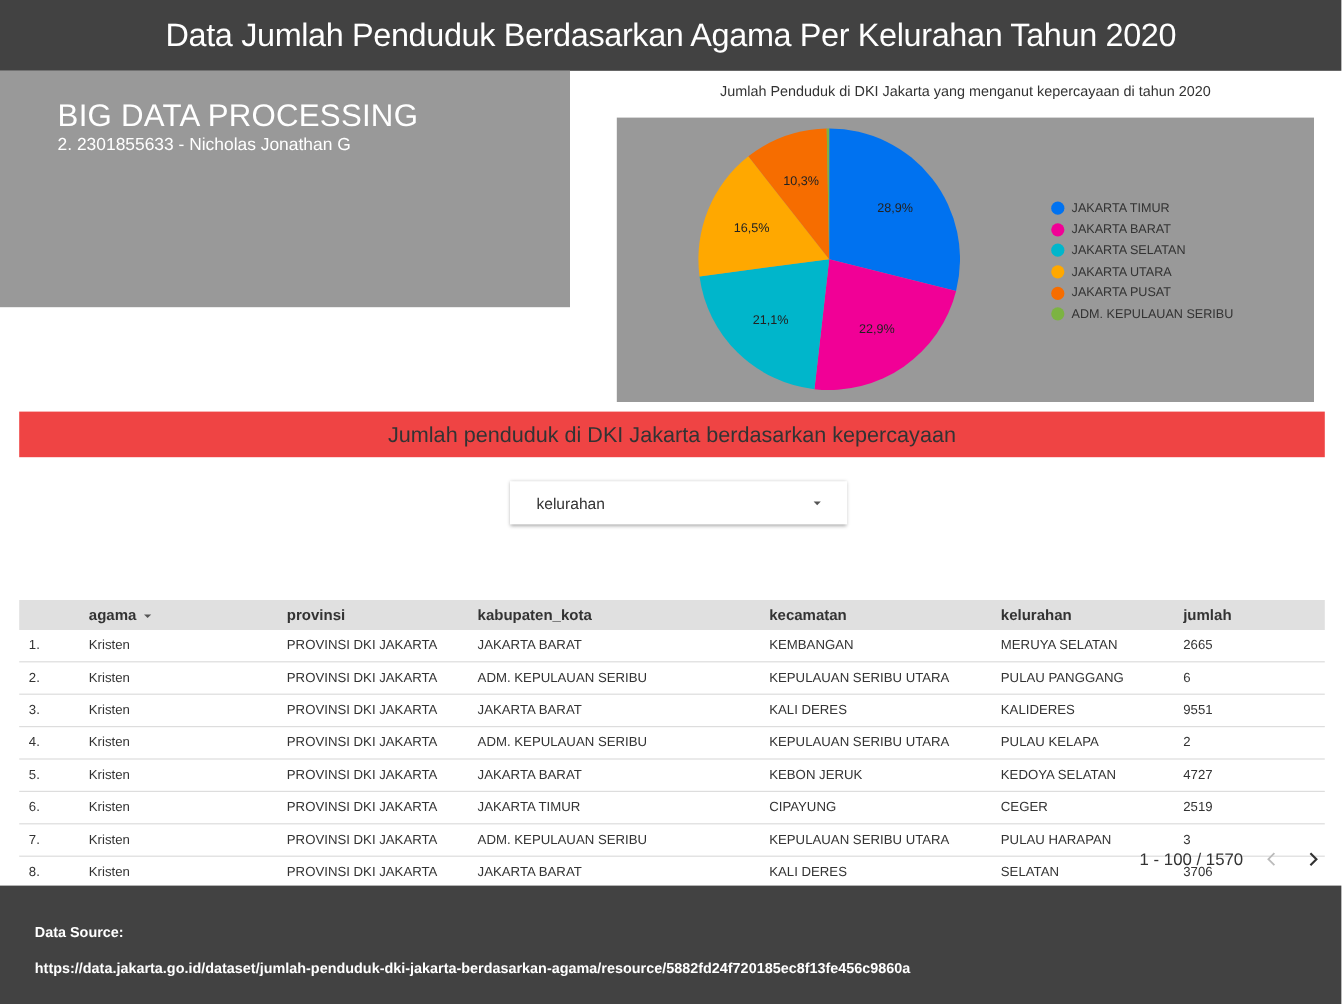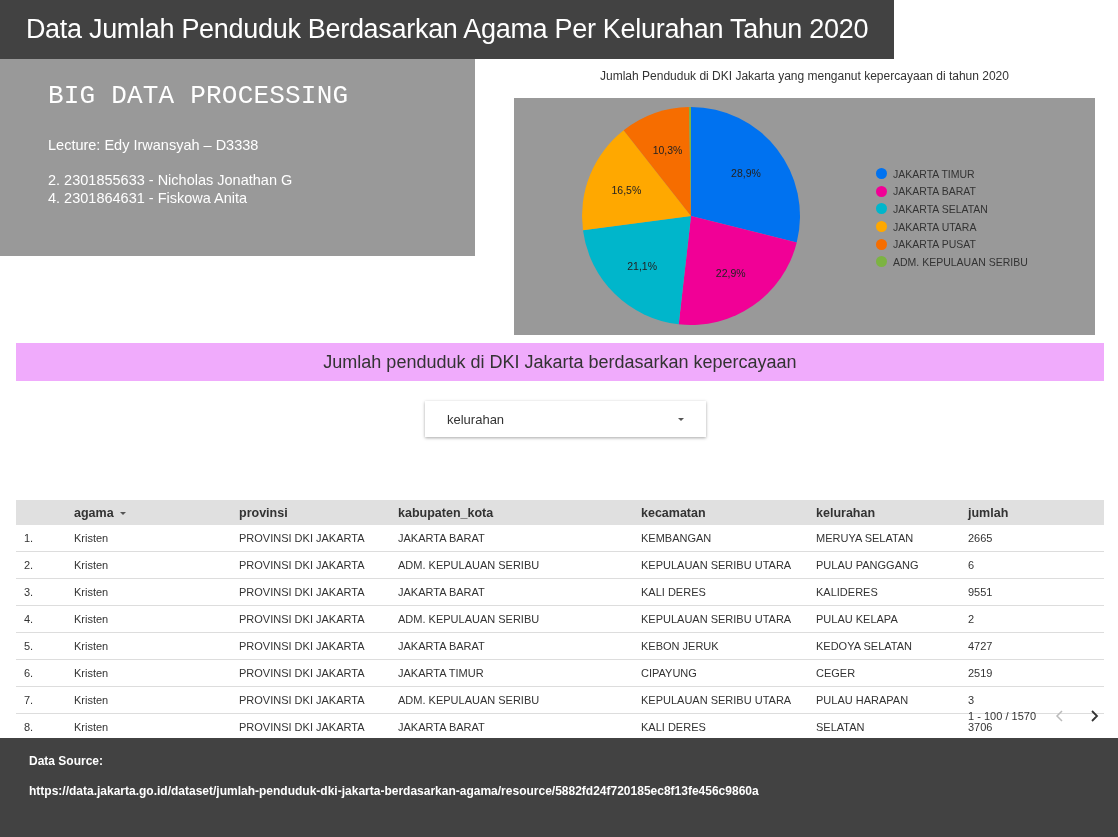"Data Jumlah Penduduk Berdasarkan Agama" .header { width: 894px -> 1118px }
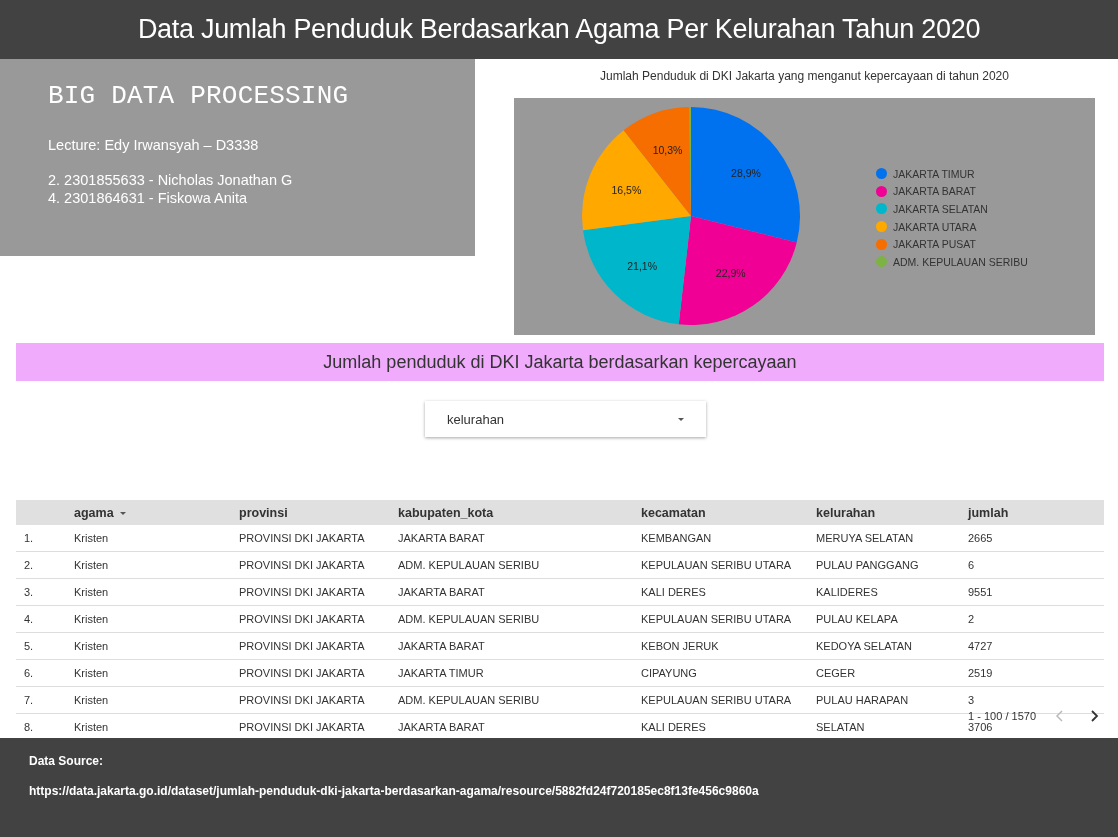"BIG DATA PROCESSING" .info-title { font-family: Liberation Mono, monospace -> none; margin-bottom: 26px -> 0 }
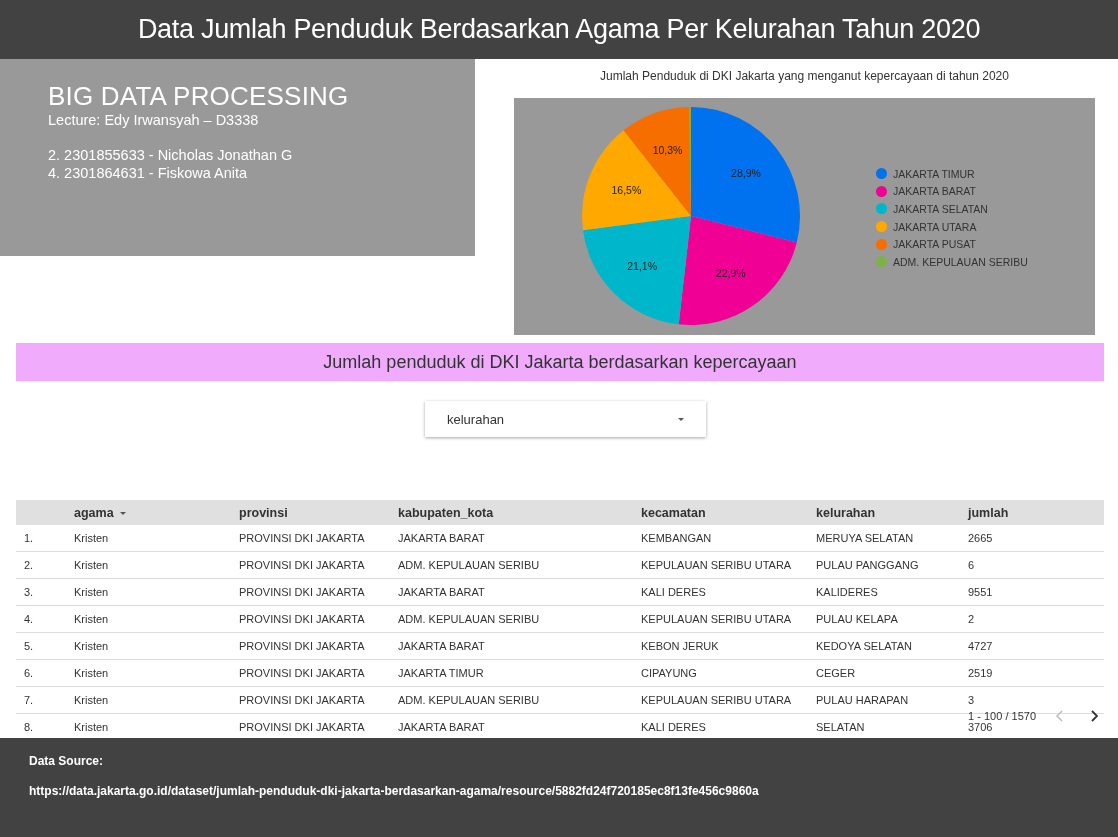"Lecture: Edy Irwansyah – D3338" div.info-lecture { html: <div>Lecture: Edy Irwansyah – D3338</div> -> none }
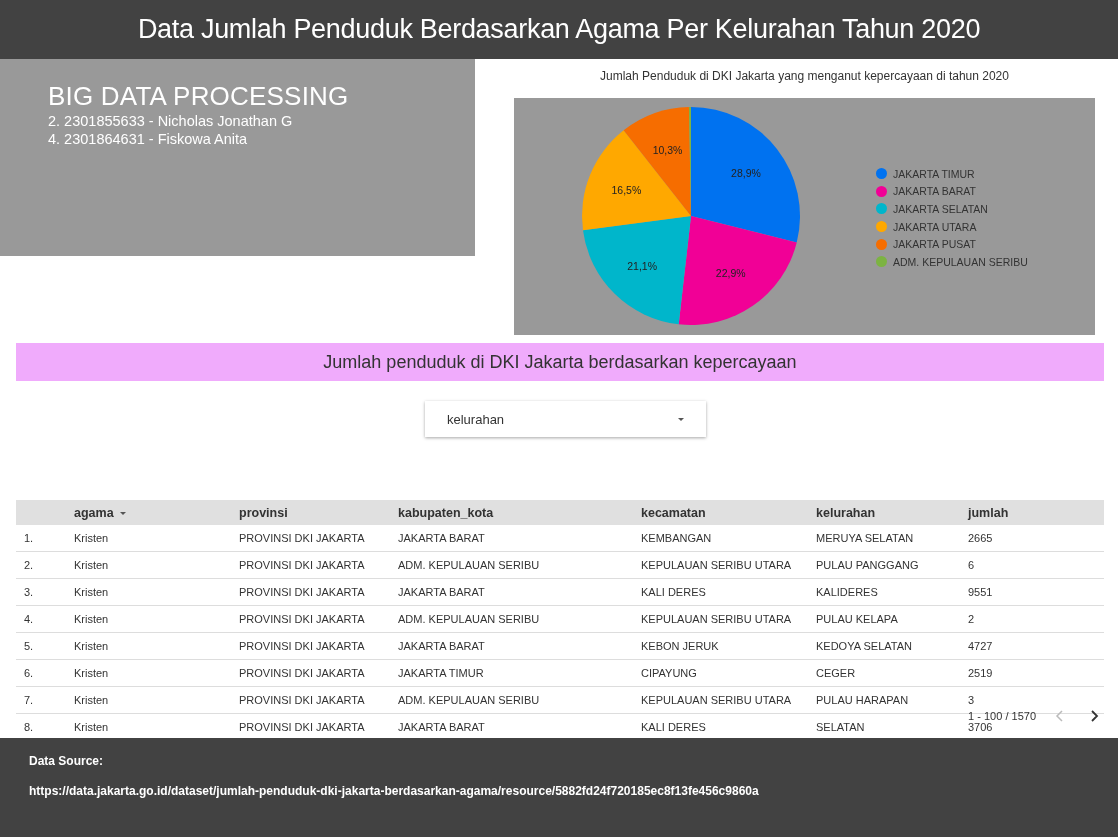"4. 2301864631 - Fiskowa Anita" div.info-member { html: <div>4. 2301864631 - Fiskowa Anita</div> -> none }
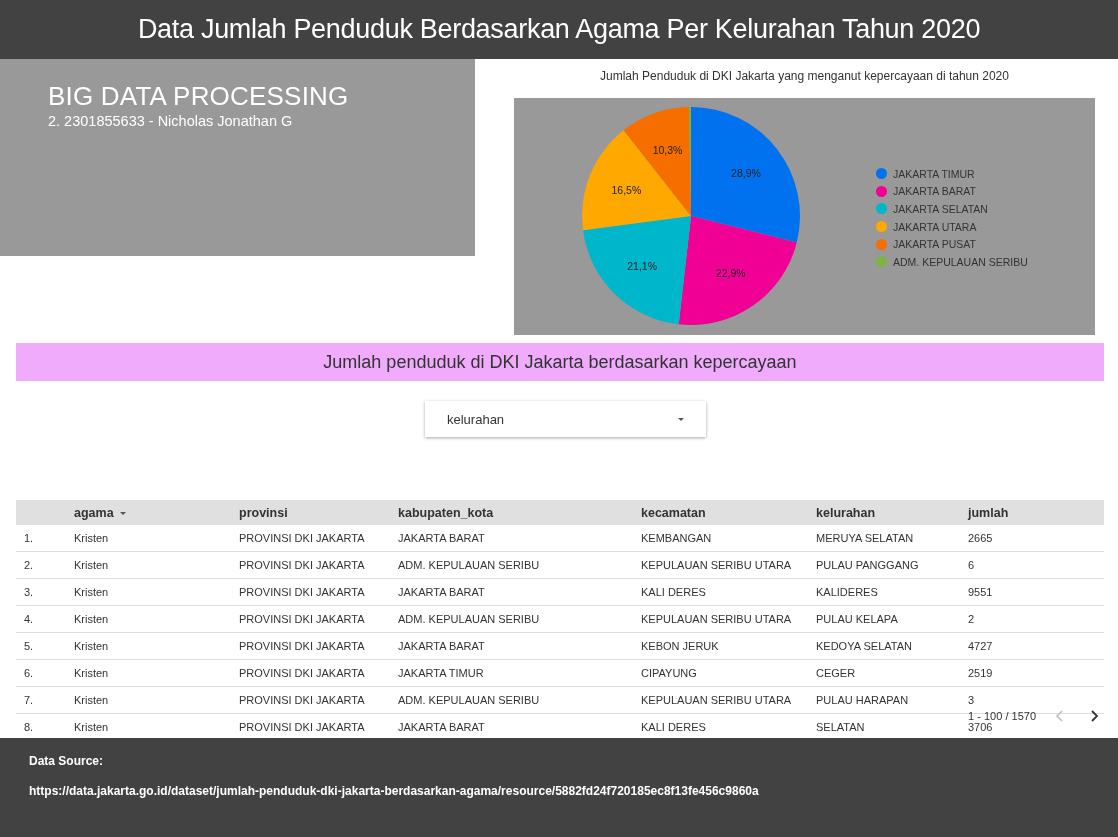"Jumlah penduduk di DKI Jakarta berdasarkan" .section-bar { background: #f0abfc -> #ef4444 }
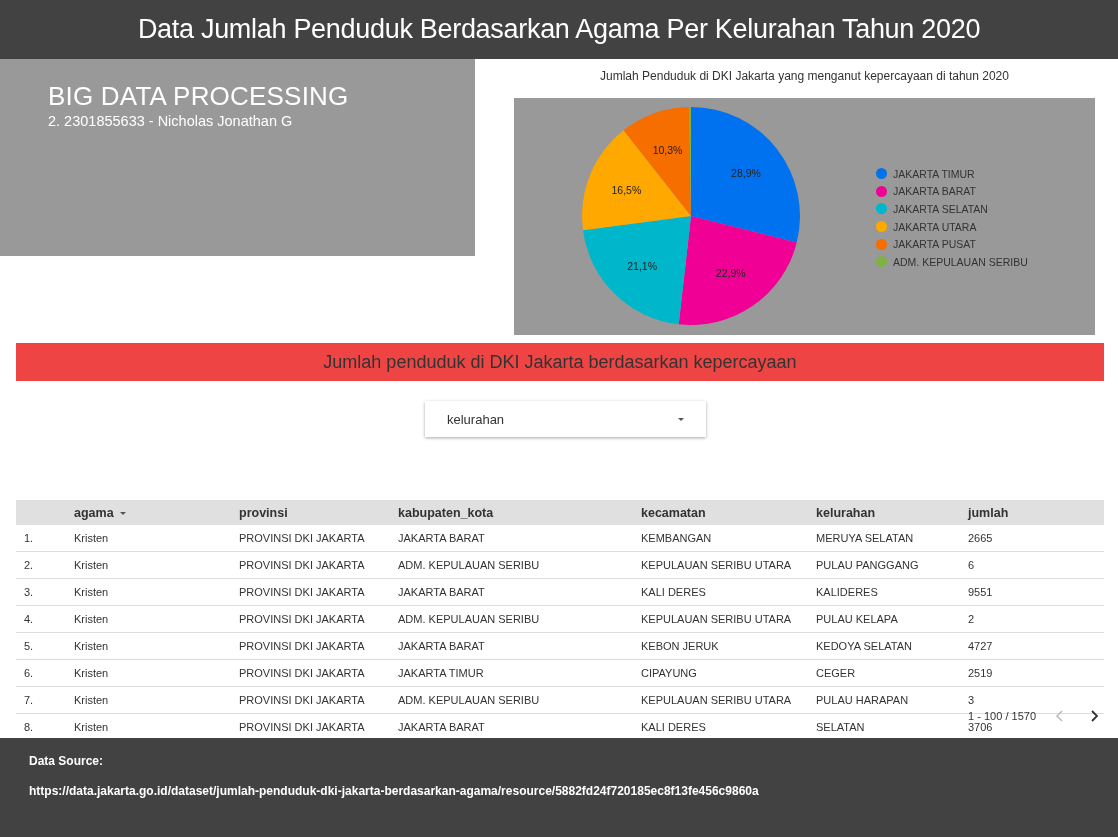"kecamatan" .c-kec { width: 175px -> 193px }
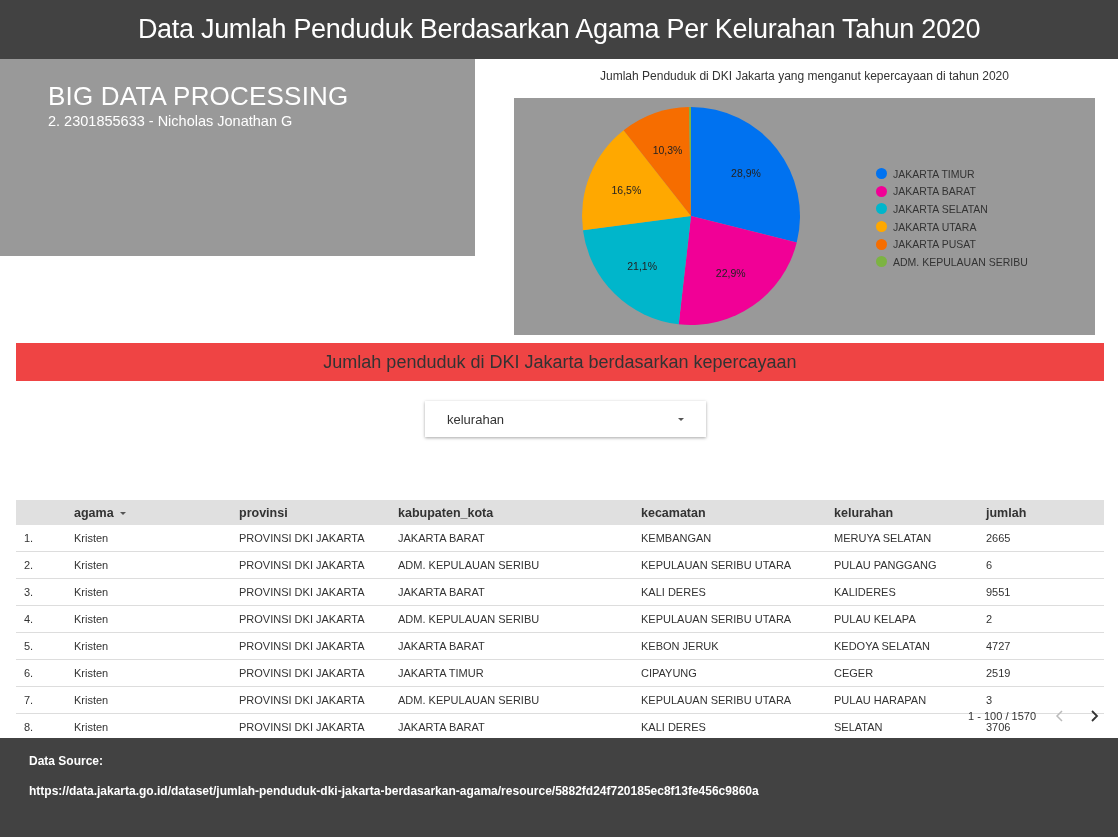"1 - 100 / 1570" .pager { font-size: 11px -> 14px }
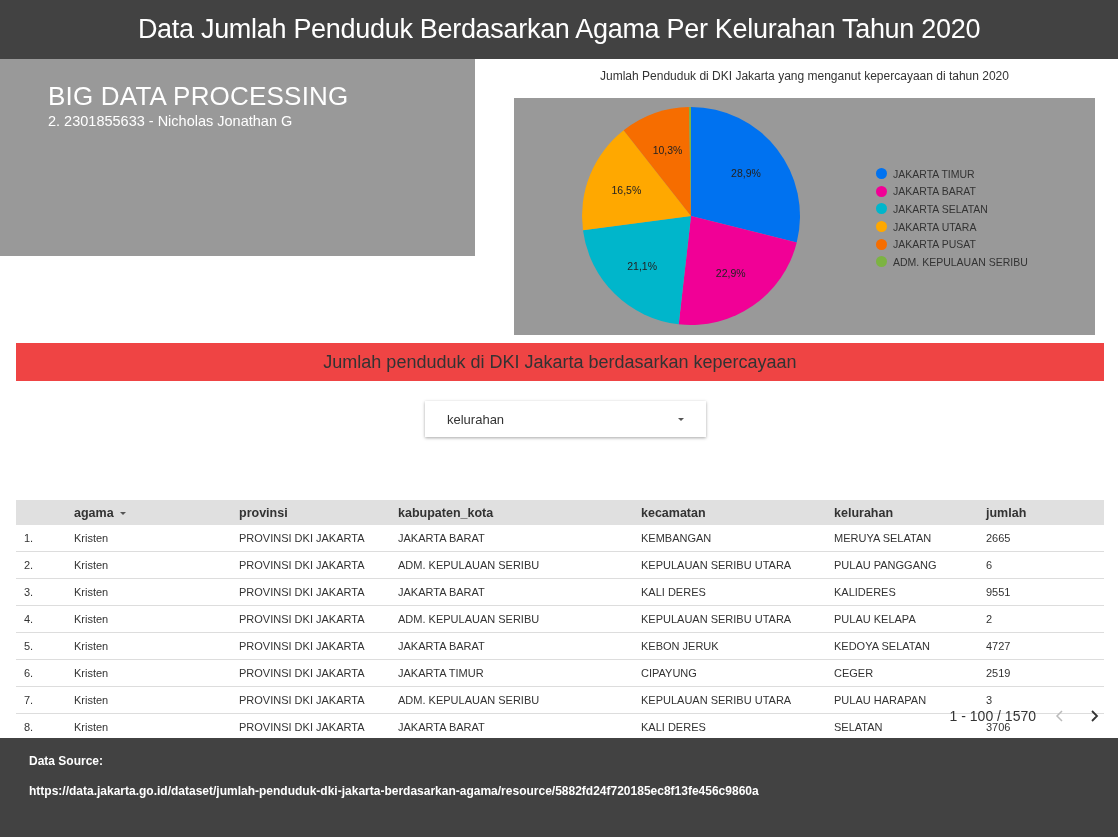"Data Source:" .footer { padding: 16px 0 0 29px -> 32px 0 0 29px }
